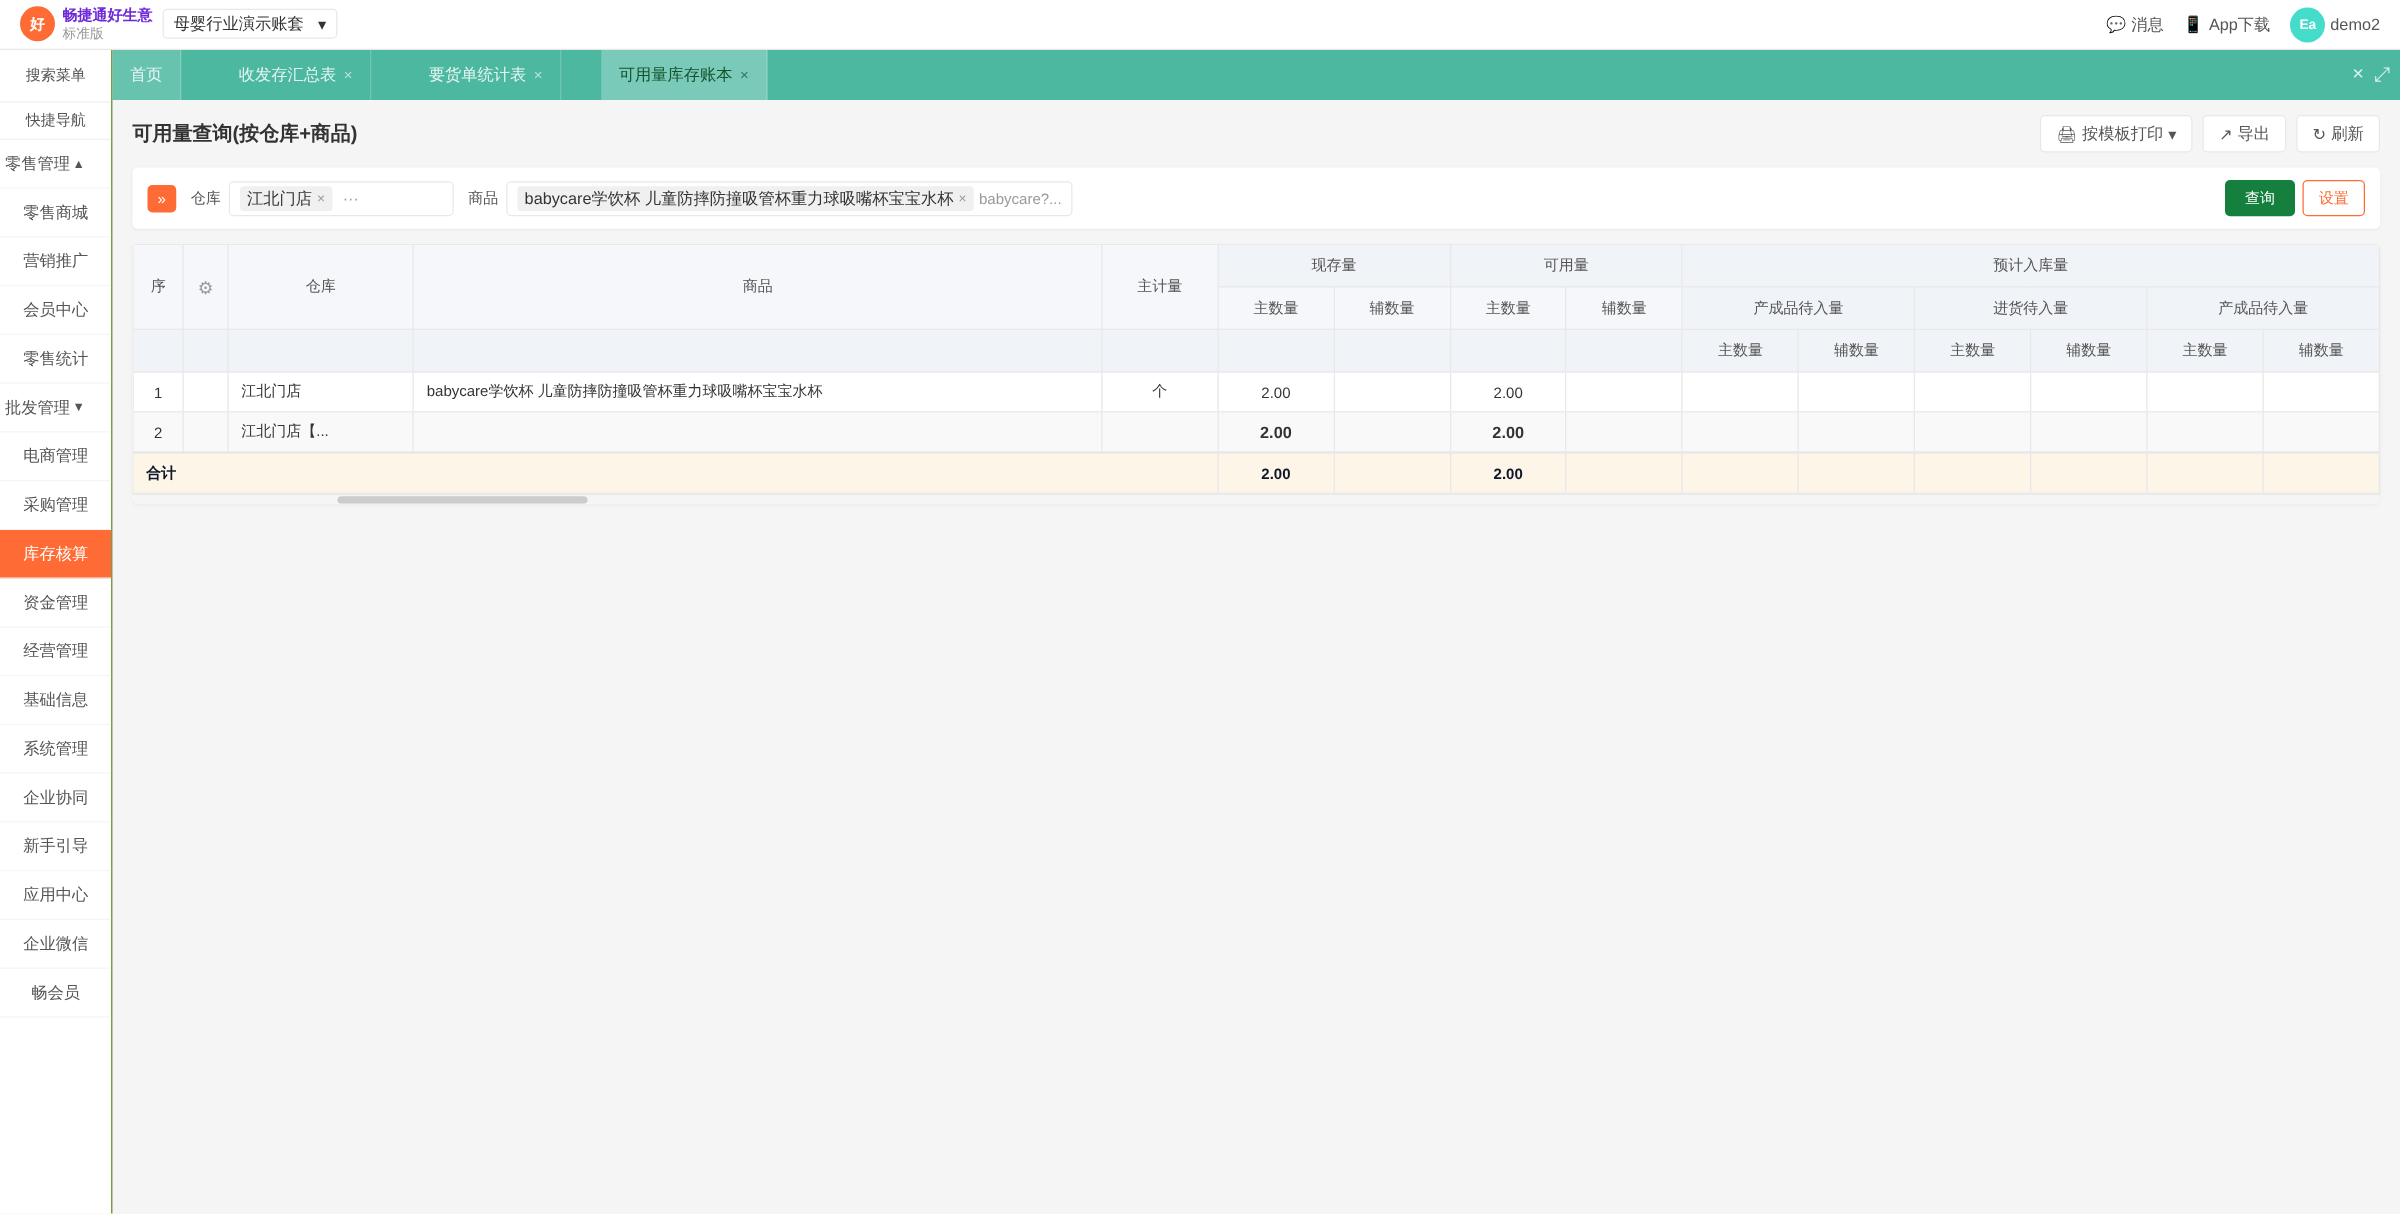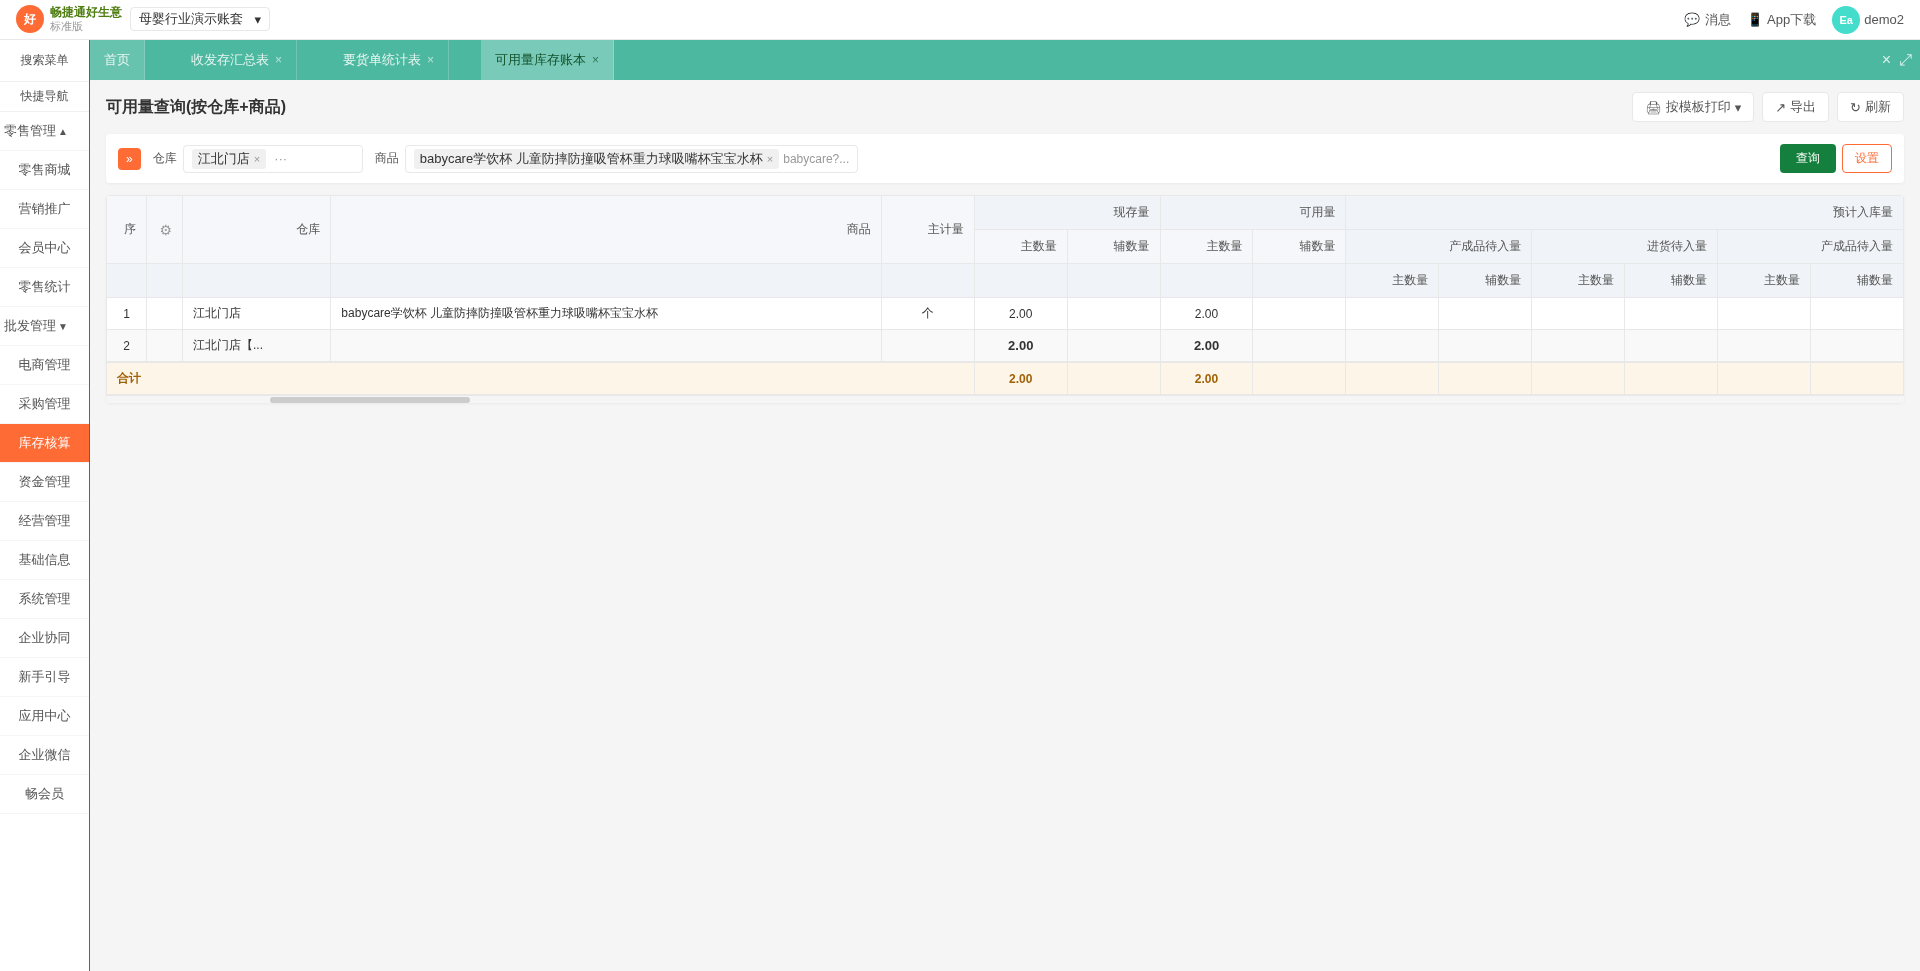"畅捷通好生意" .logo-text { color: #4d7c0f -> #6d28d9 }
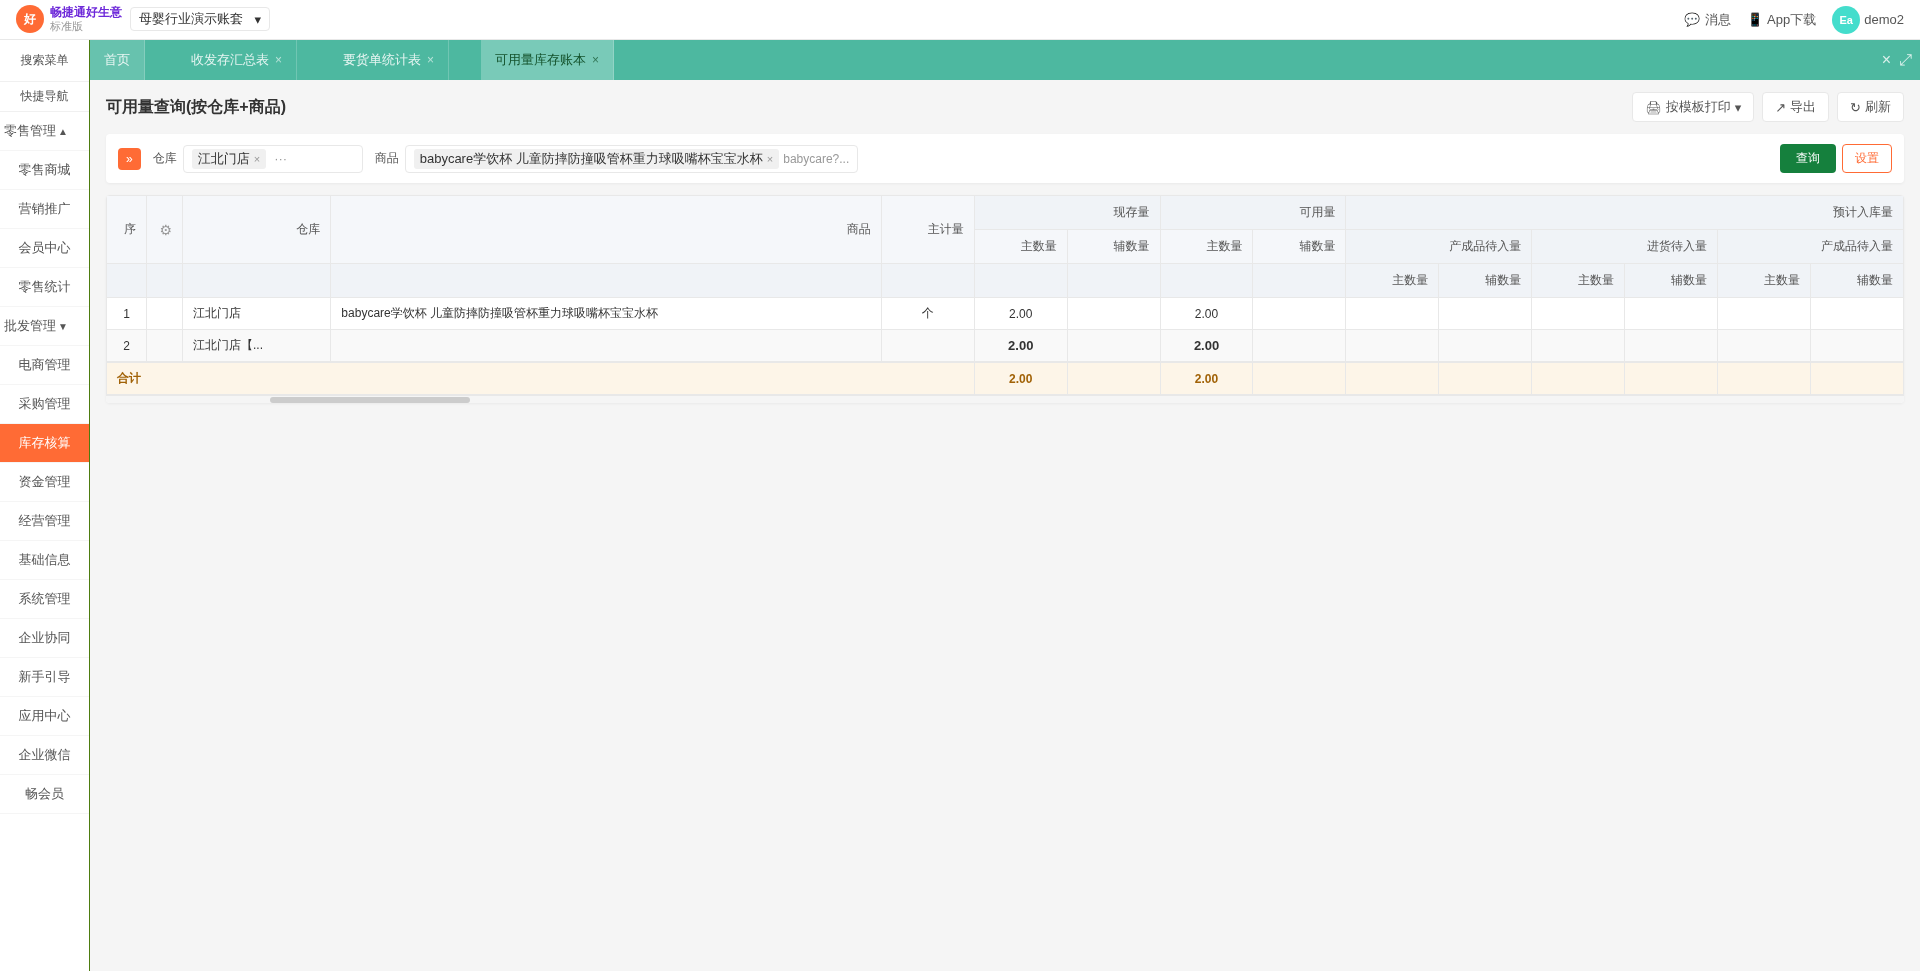"现存量" th { text-align: right -> center }
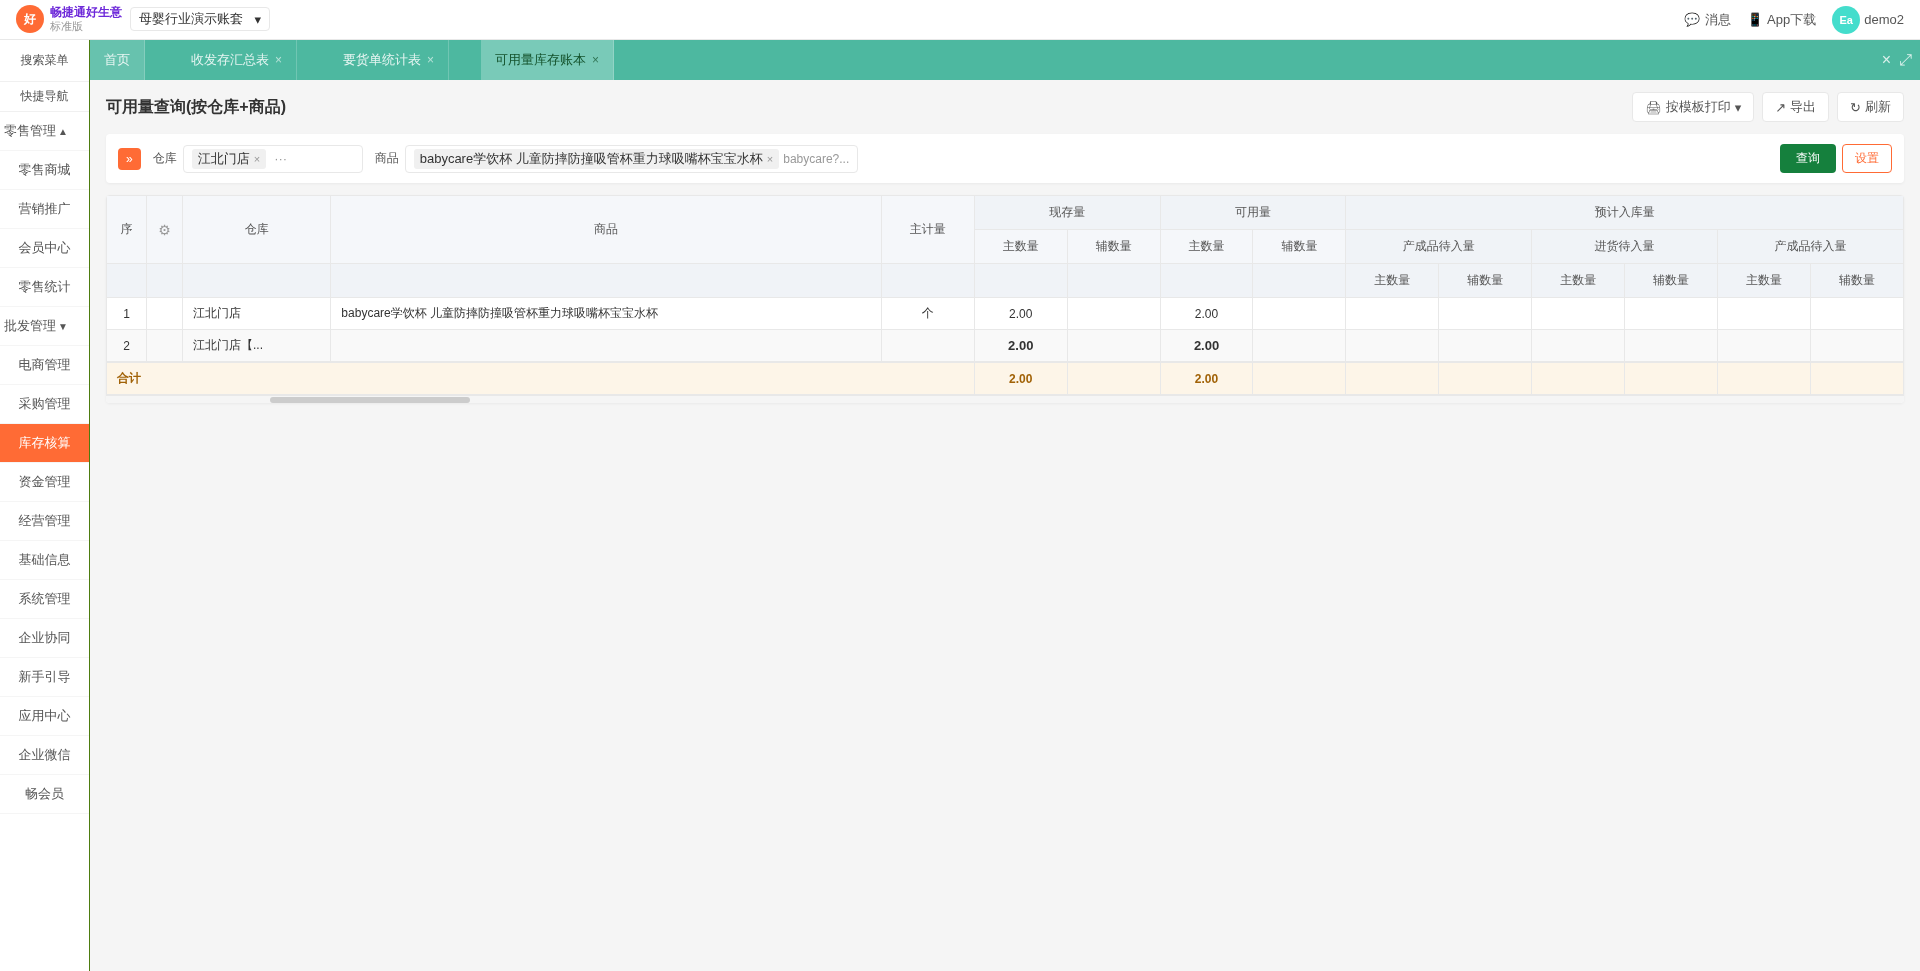"合计" .table-footer td { color: #a16207 -> #0f172a }
